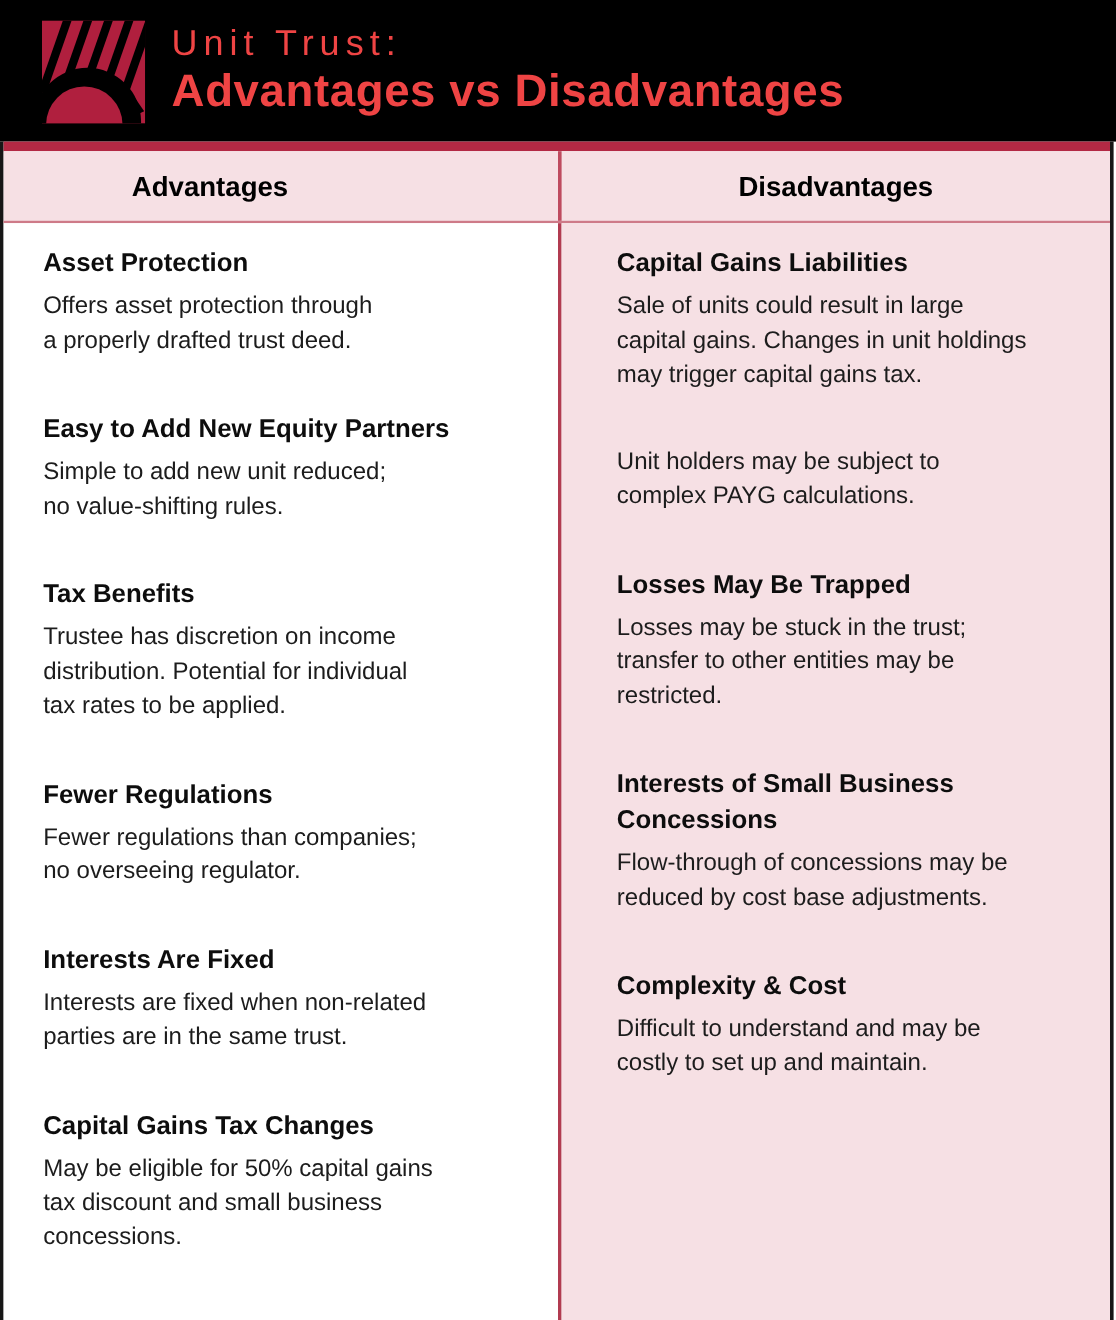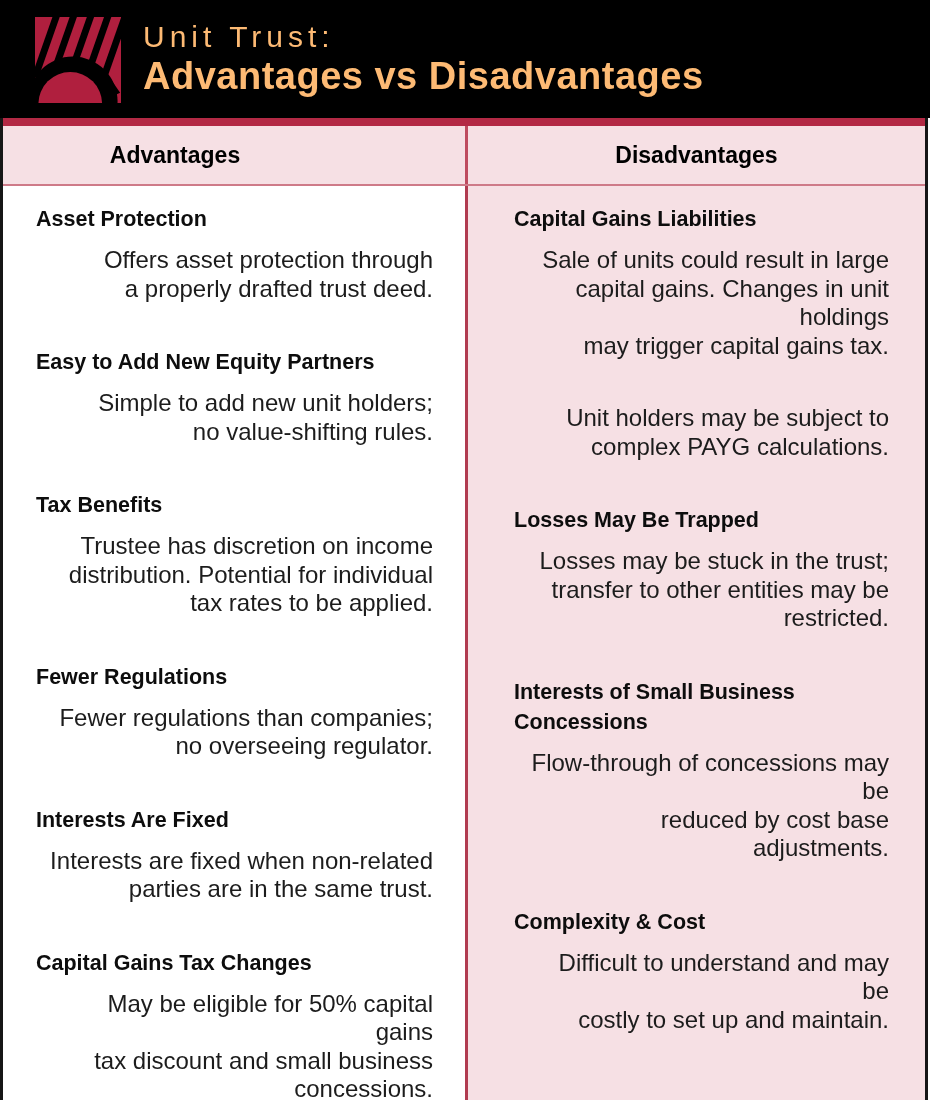"Unit Trust:" .titles { color: #fdba74 -> #ef4444 }
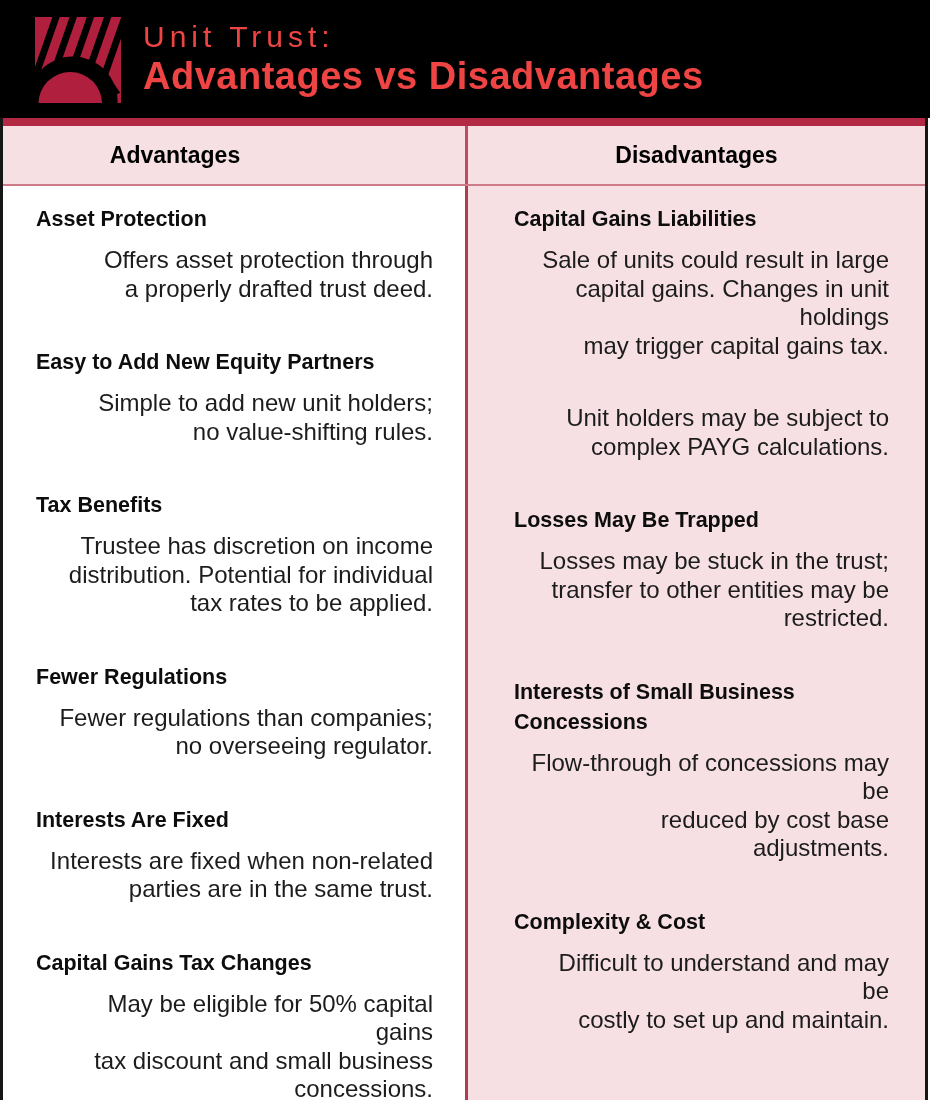"Offers asset protection through" .section-body { font-size: 24px -> 20px; margin: 12px -> 0; text-align: right -> none }
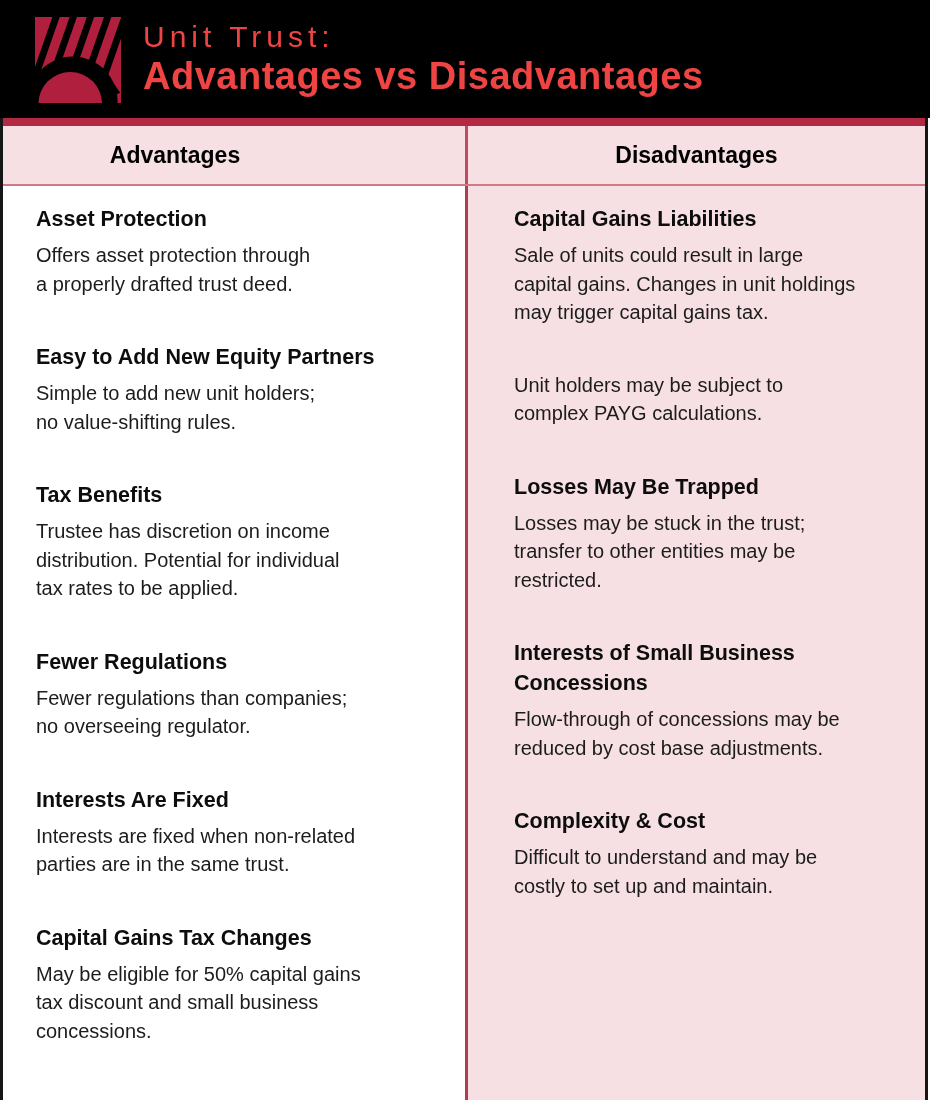"Simple to add new unit" p.section-body { text: holders -> reduced }
